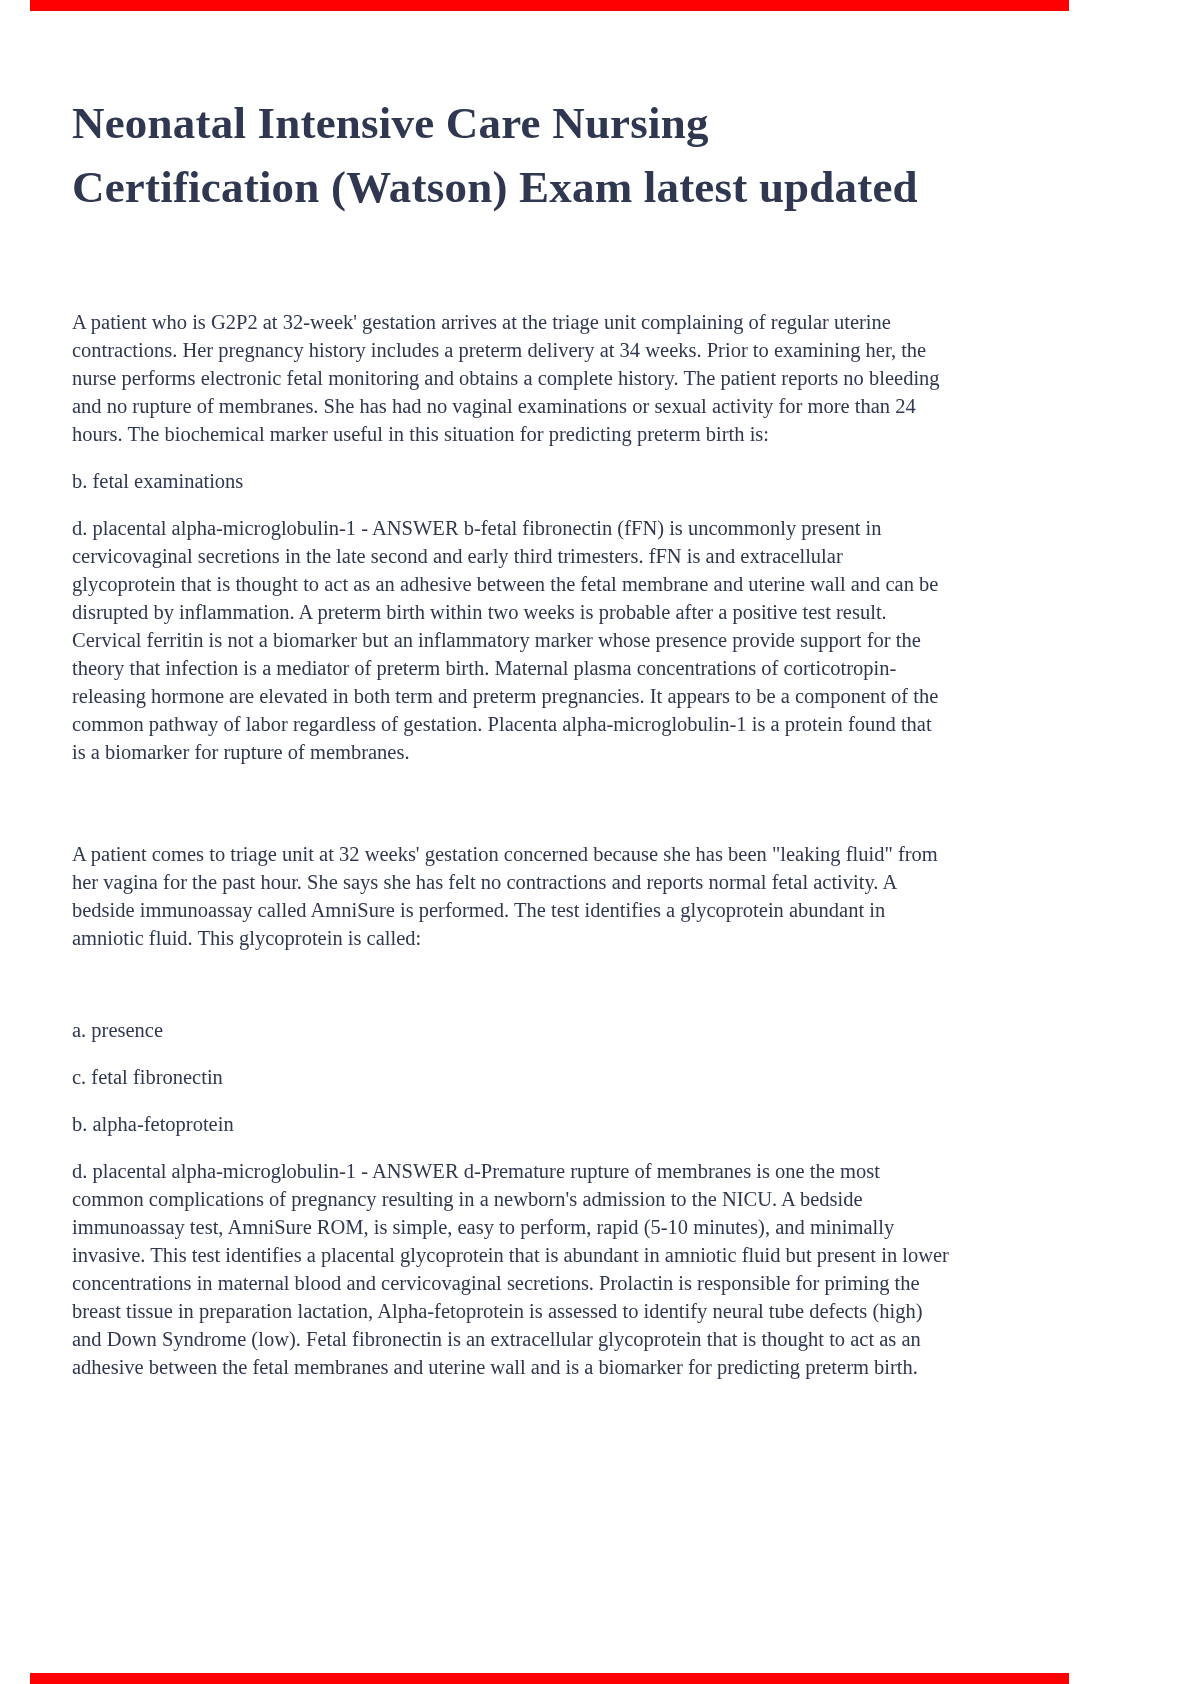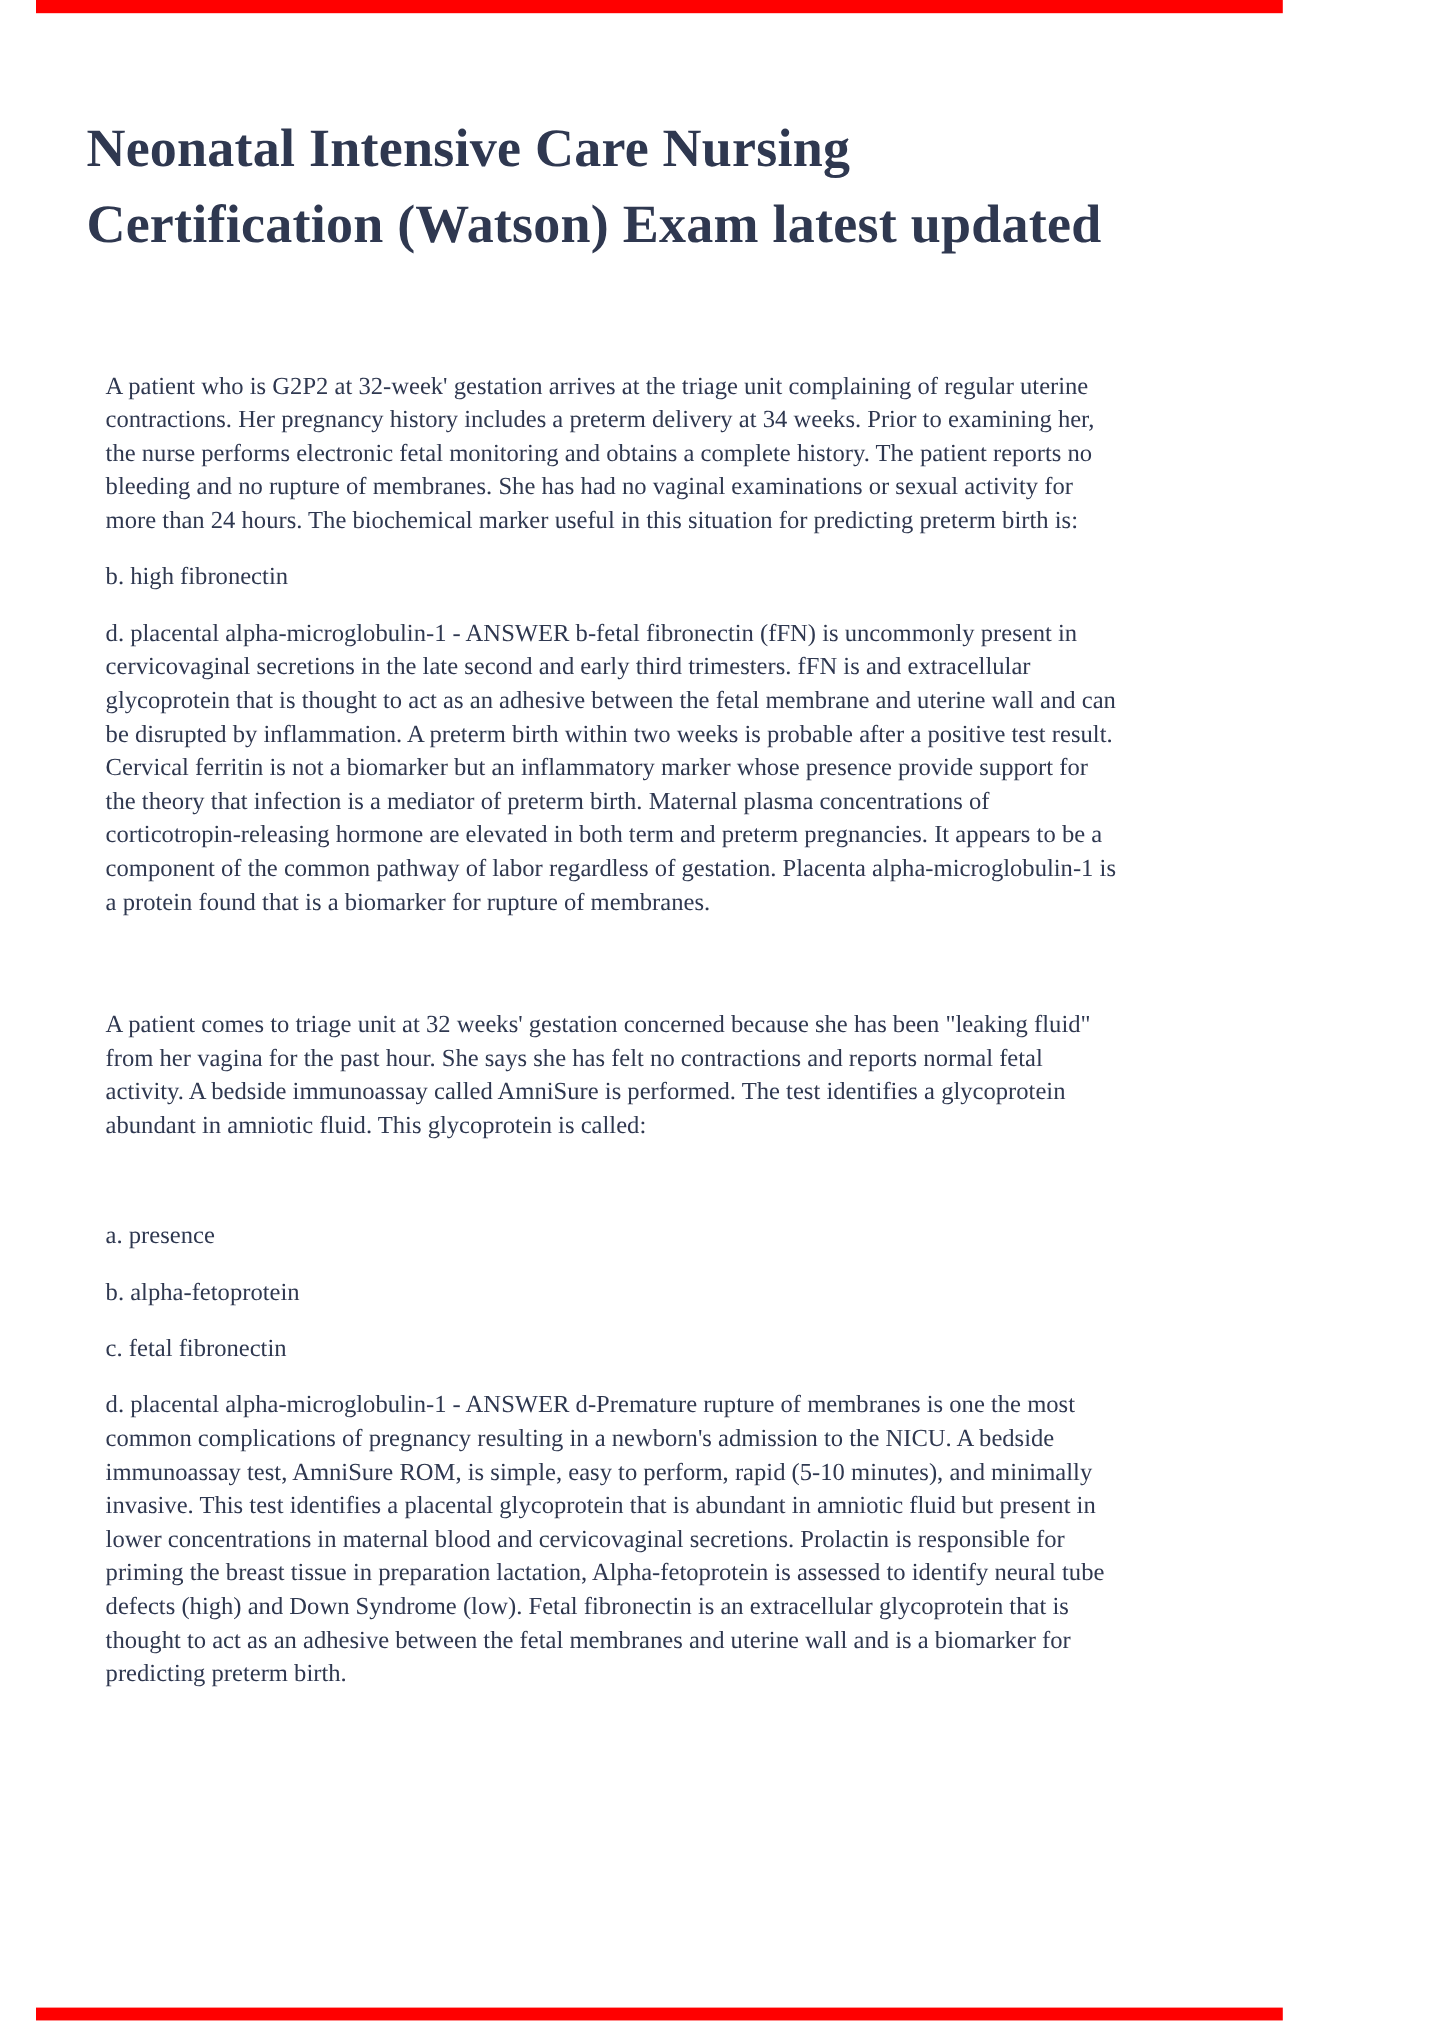"A patient who is G2P2" p { margin: 16px -> 0 }
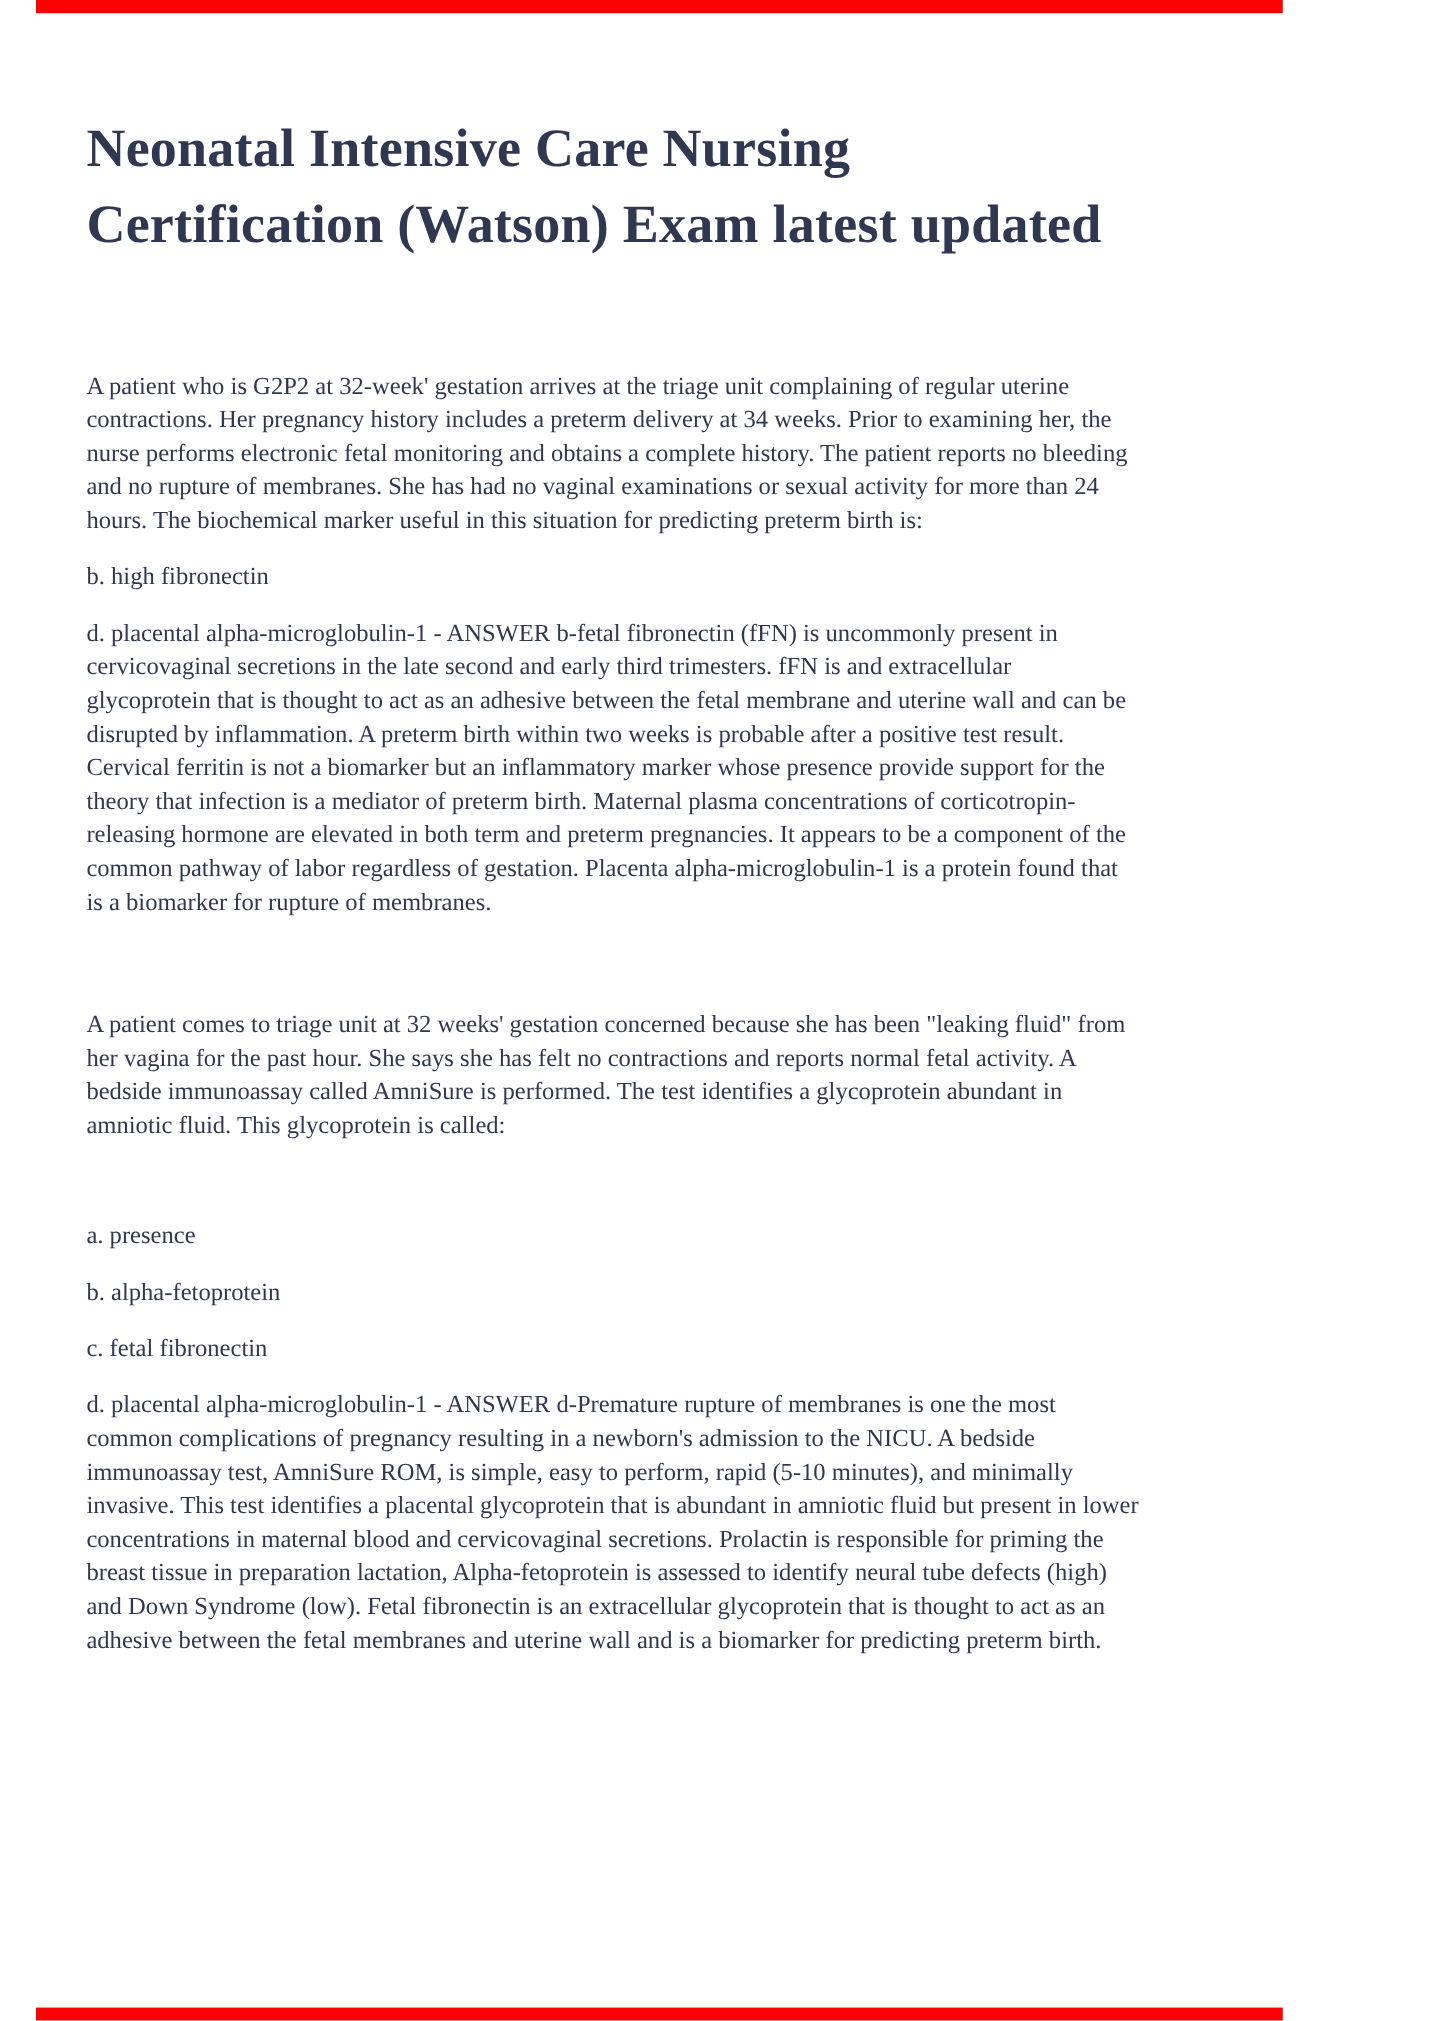"b. high fibronectin" p.opt { text: high fibronectin -> fetal examinations }
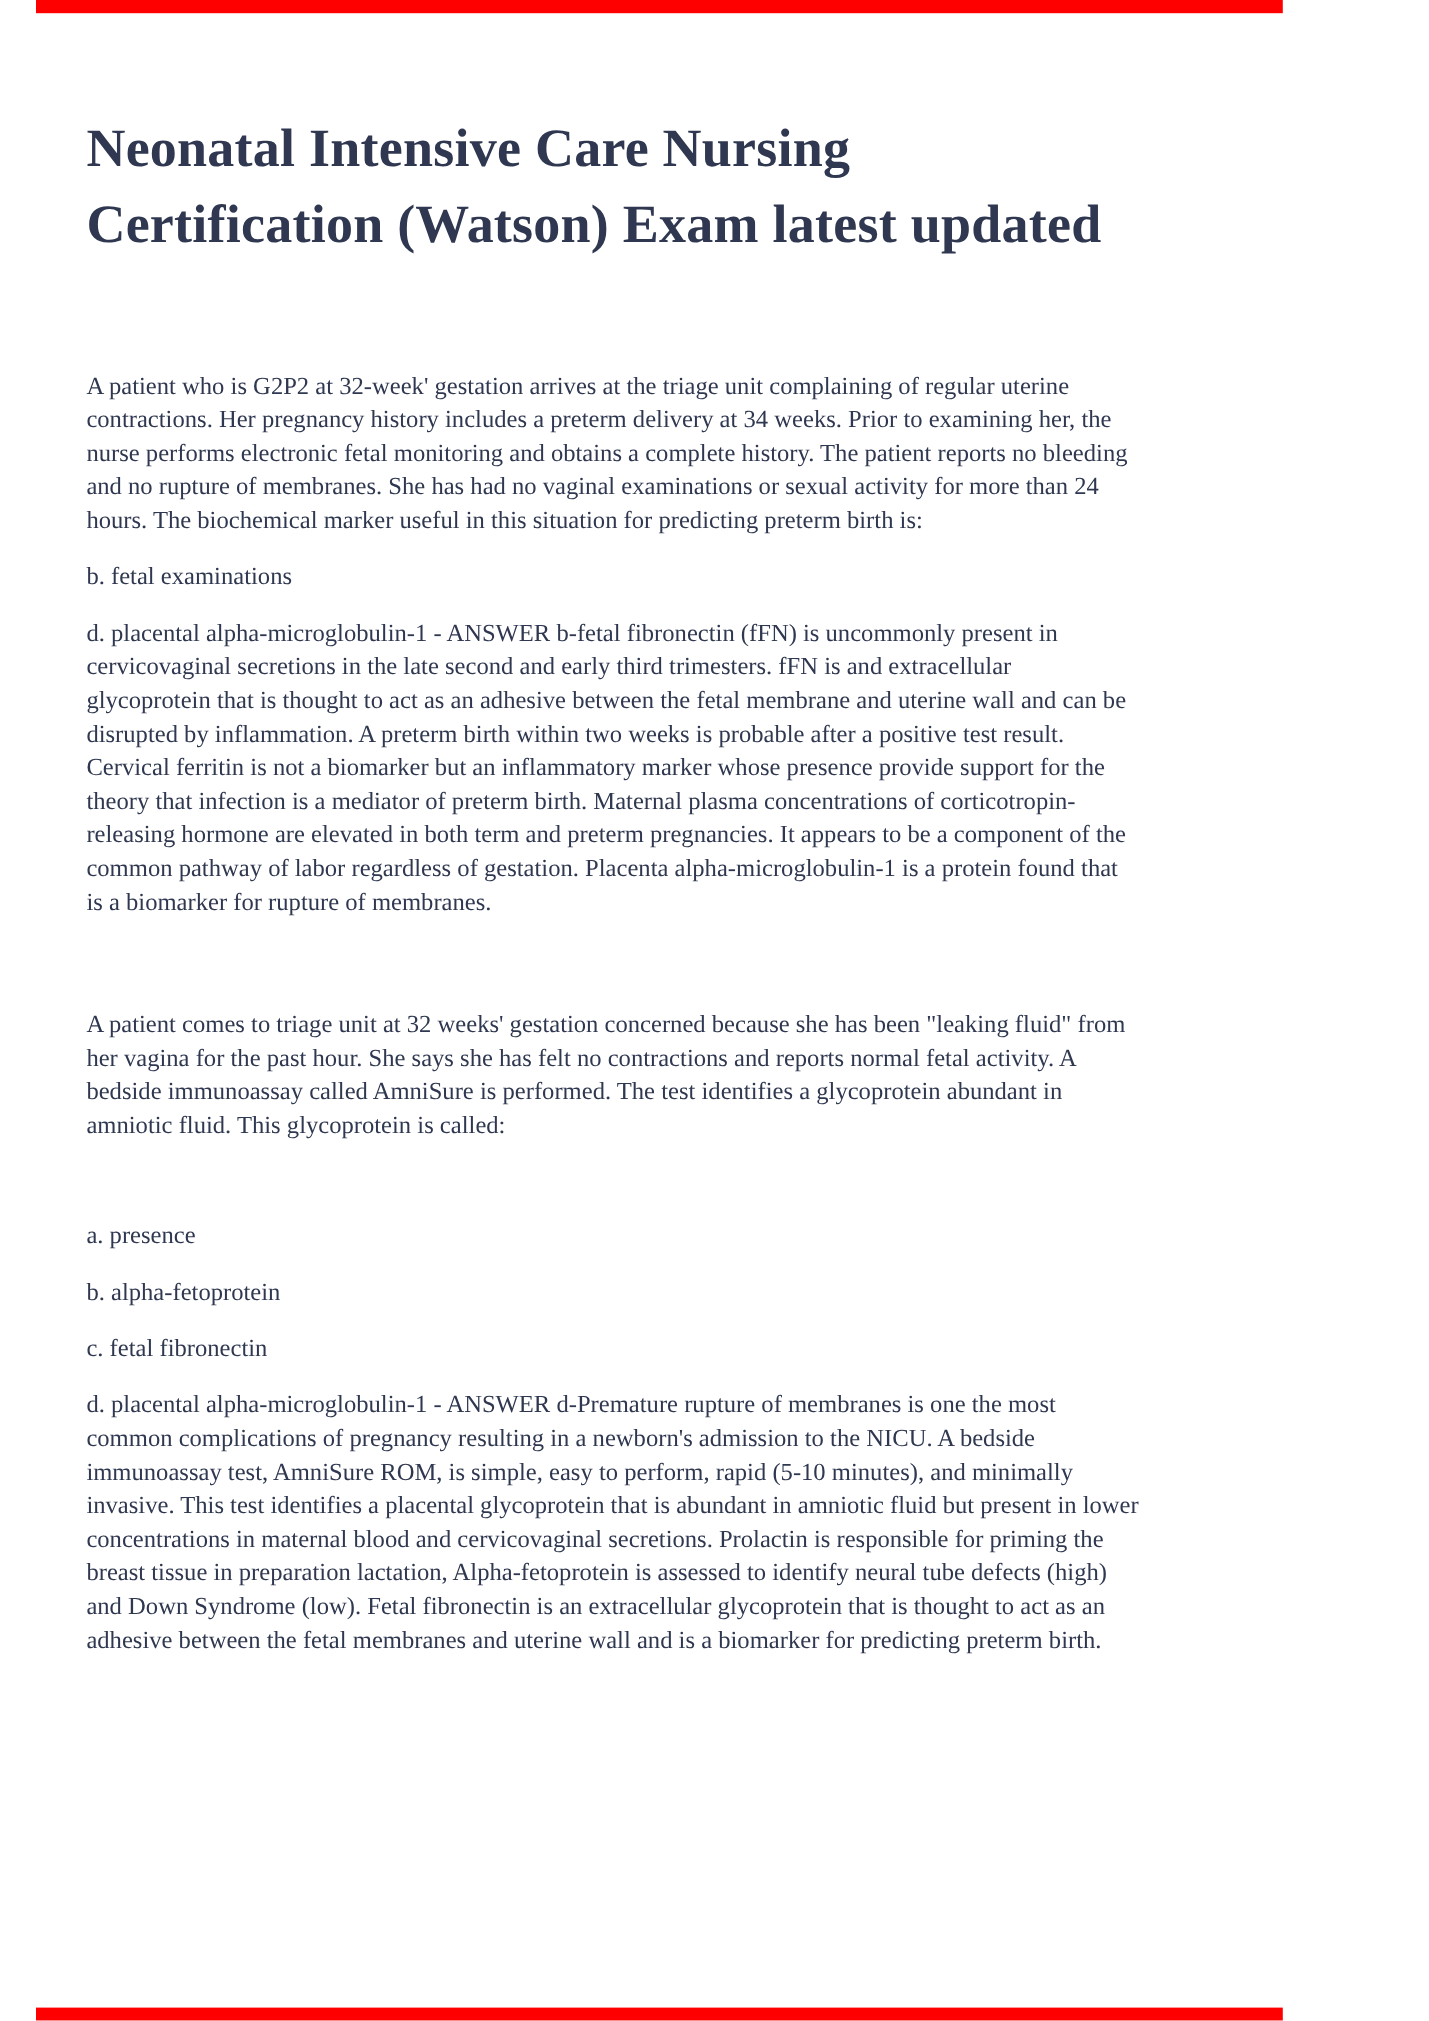"b. alpha-fetoprotein" p.opt { order: before "c. fetal fibronectin" -> after "c. fetal fibronectin" }
